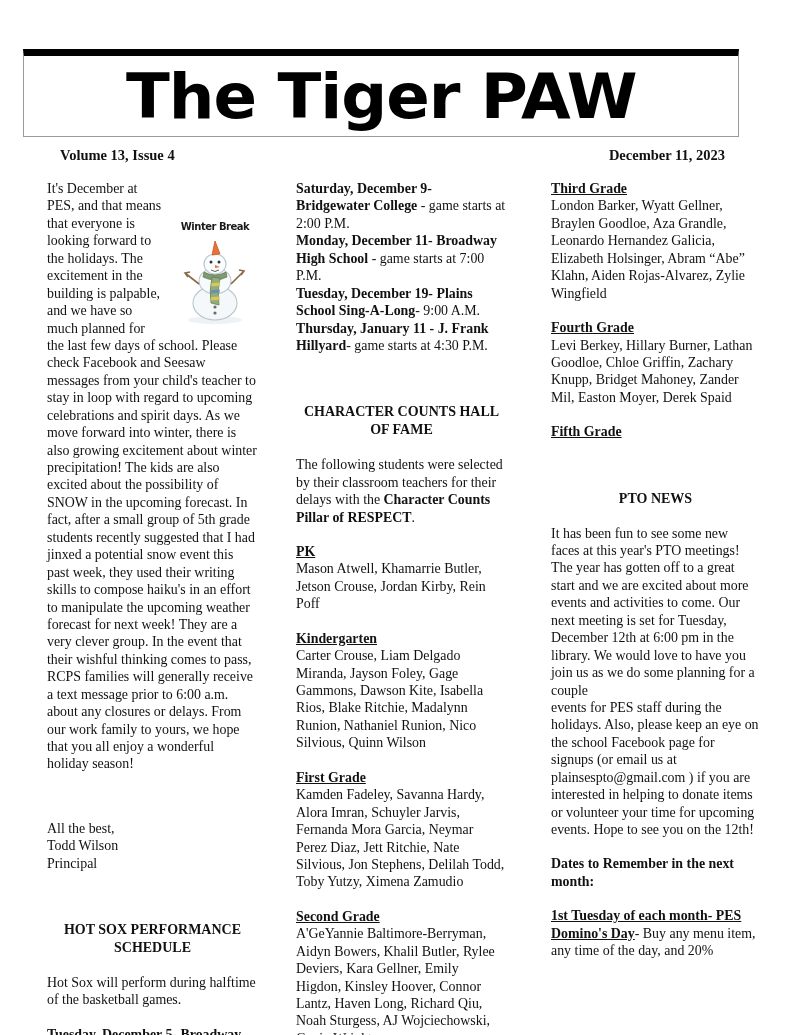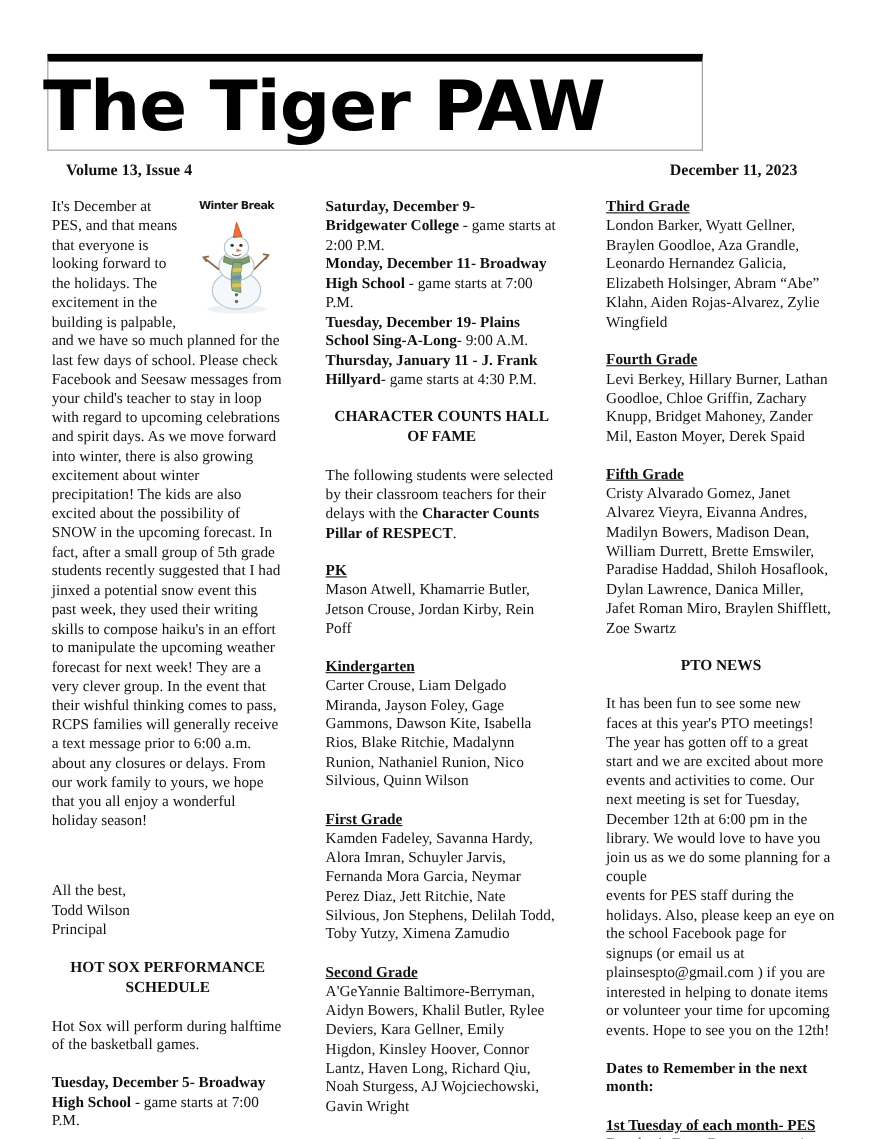"The Tiger PAW" .masthead { justify-content: none -> center; left: 43px -> 23px; width: 596px -> 716px }
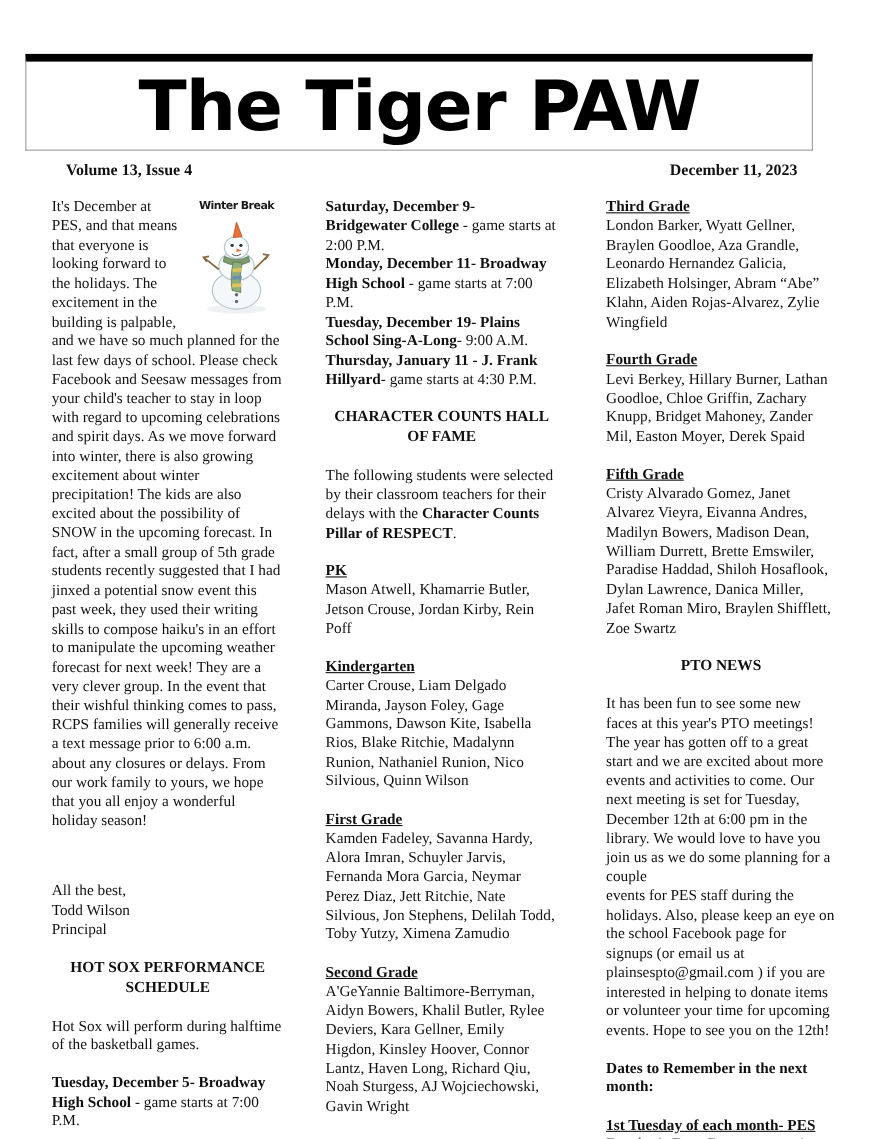"Winter Break" .snow-cap { margin-top: none -> 39px }
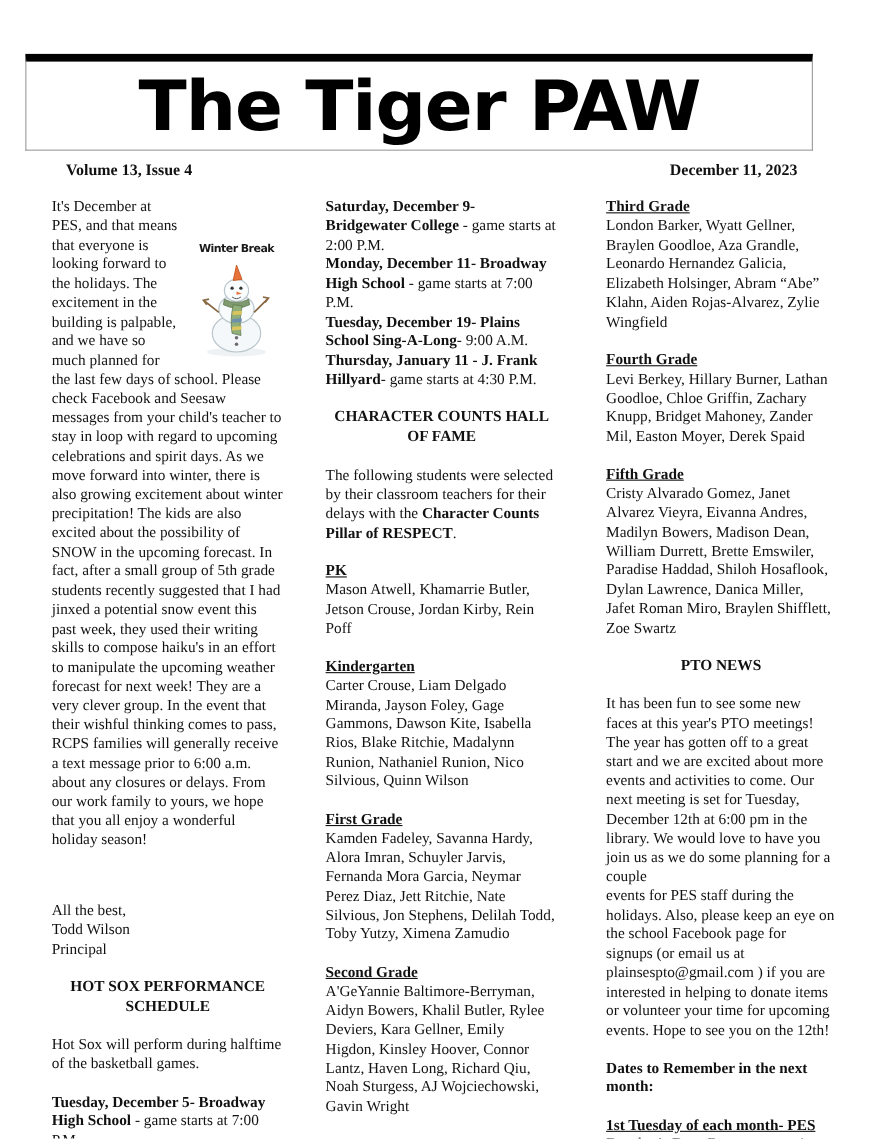"CHARACTER COUNTS HALL OF FAME" .heading-center { margin-top: none -> 32px }
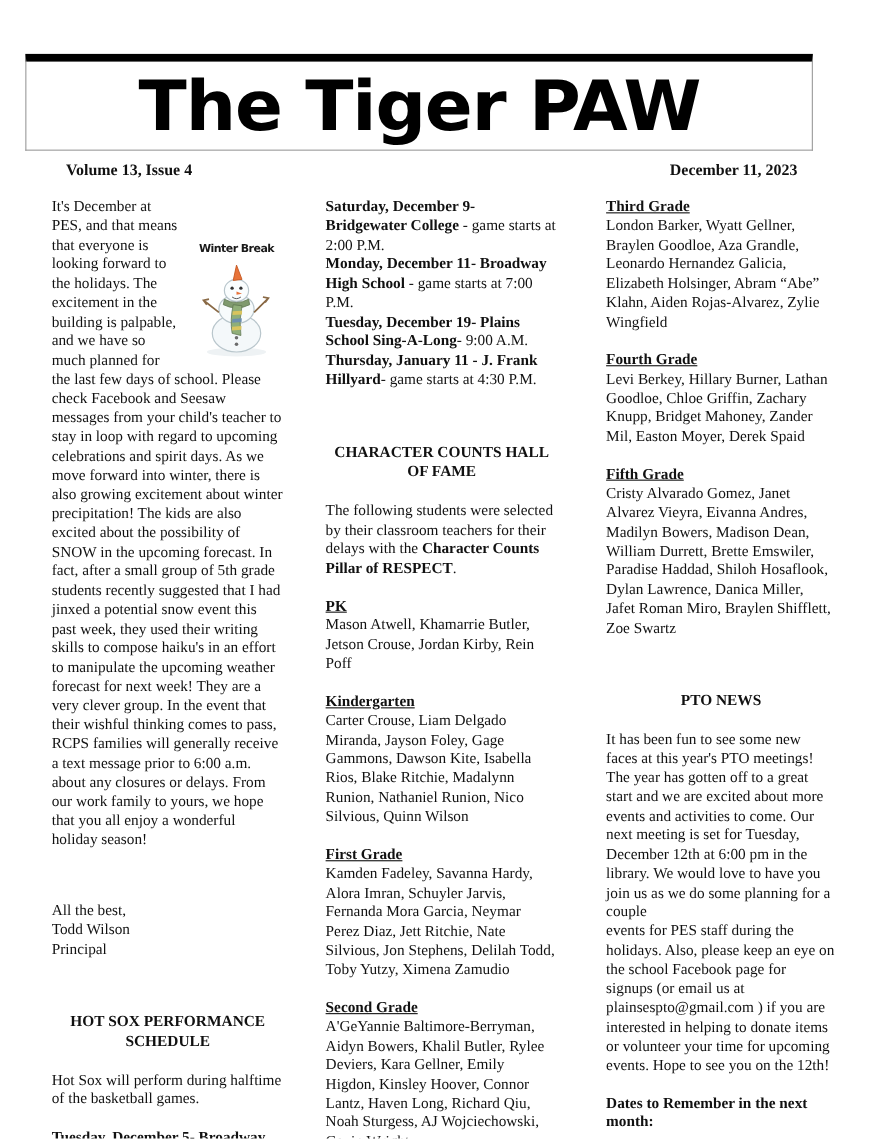"Cristy Alvarado Gomez, Janet Alvarez" p { html: <p>Cristy Alvarado Gomez, Janet Alvarez Vieyra, Eivanna Andres, Madilyn Bowers, Madison Dean, William Durrett, Brette Emswiler, Paradise Haddad, Shiloh Hosaflook, Dylan Lawrence, Danica Miller, Jafet Roman Miro, Braylen Shifflett, Zoe Swartz</p> -> none }
